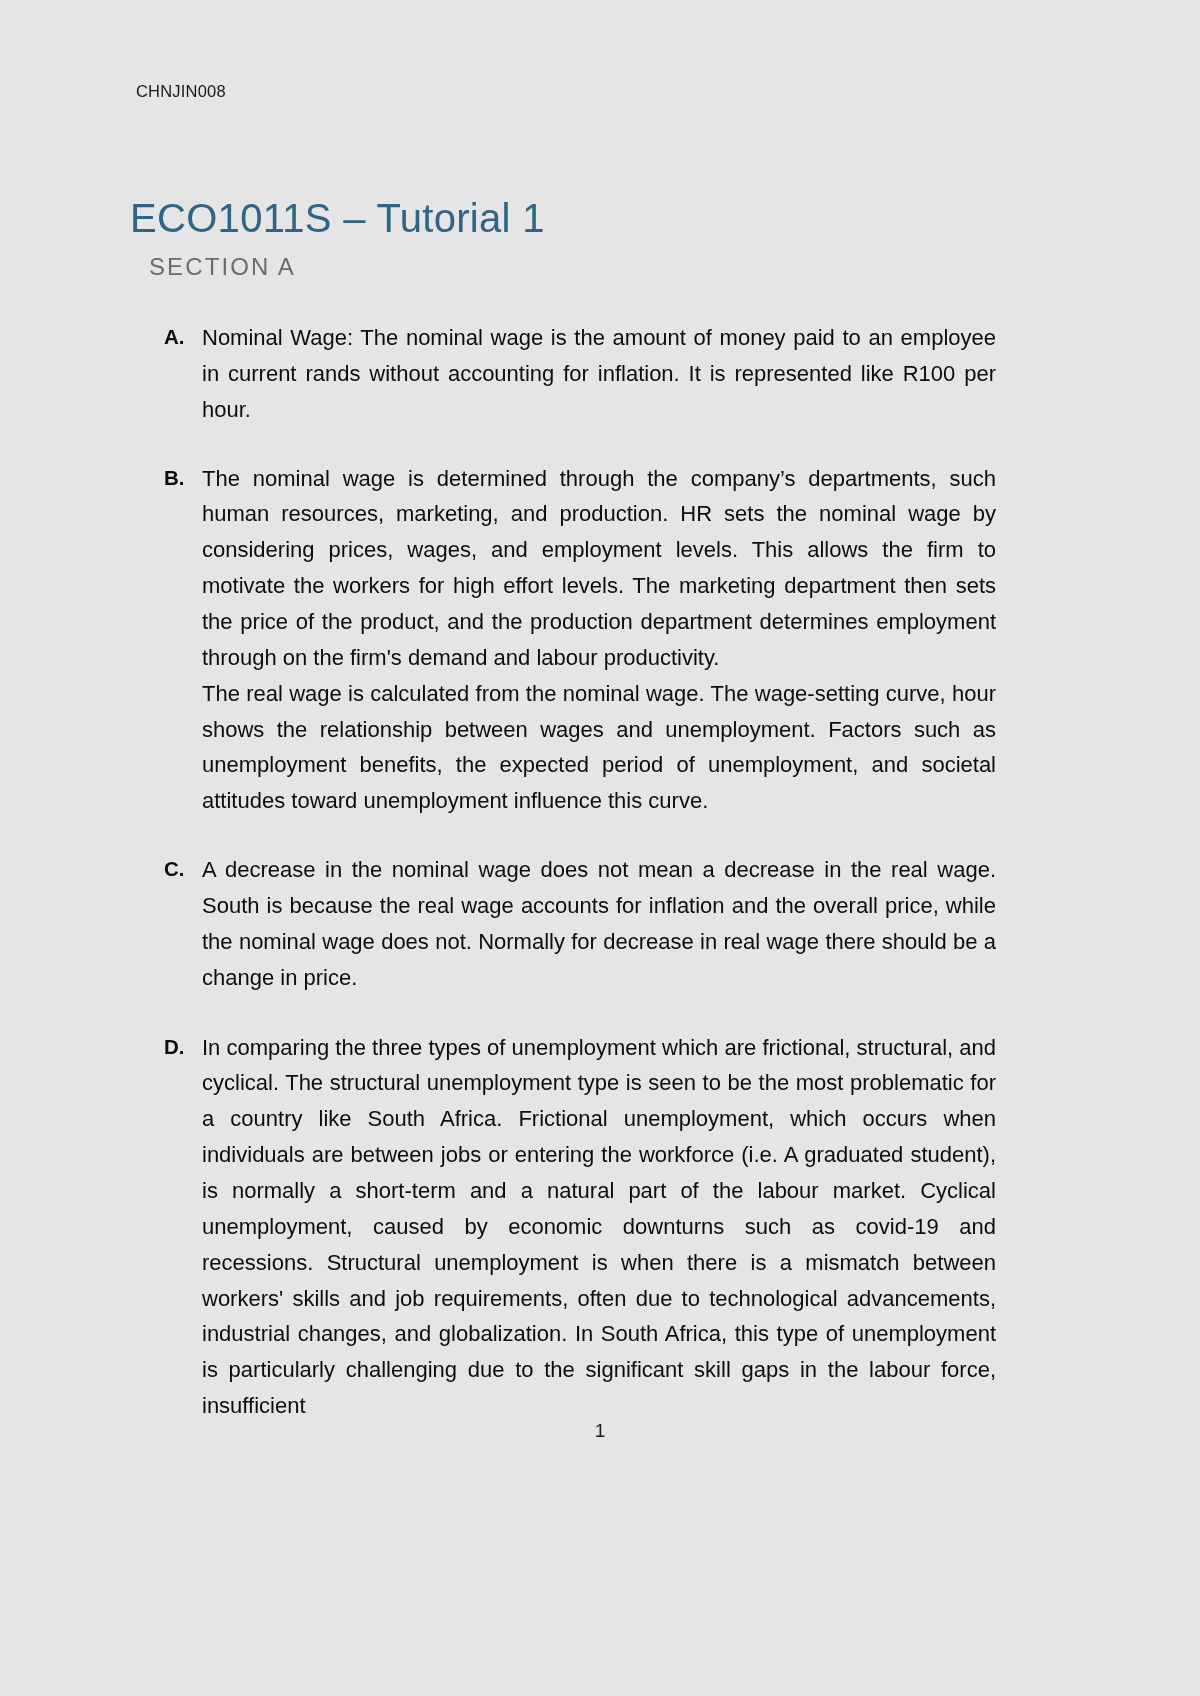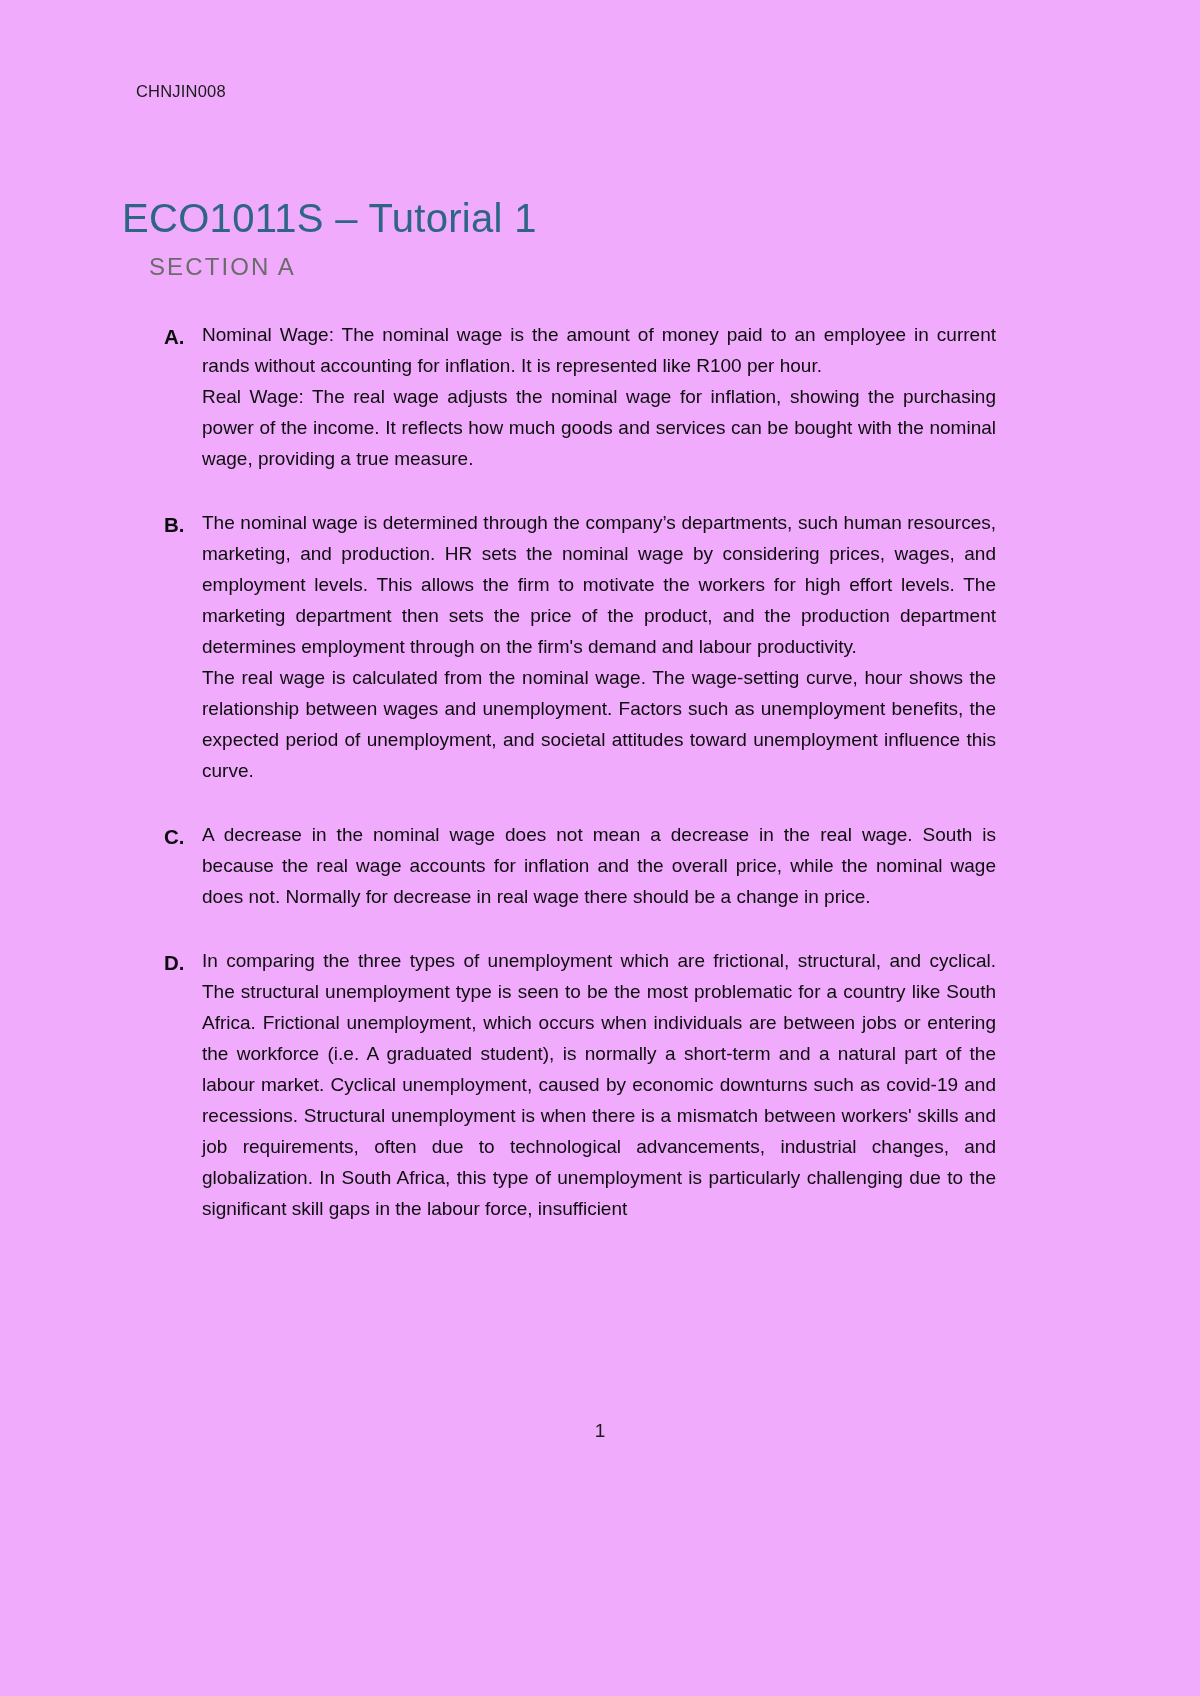"CHNJIN008" .page { background: #f0abfc -> #e5e5e5 }
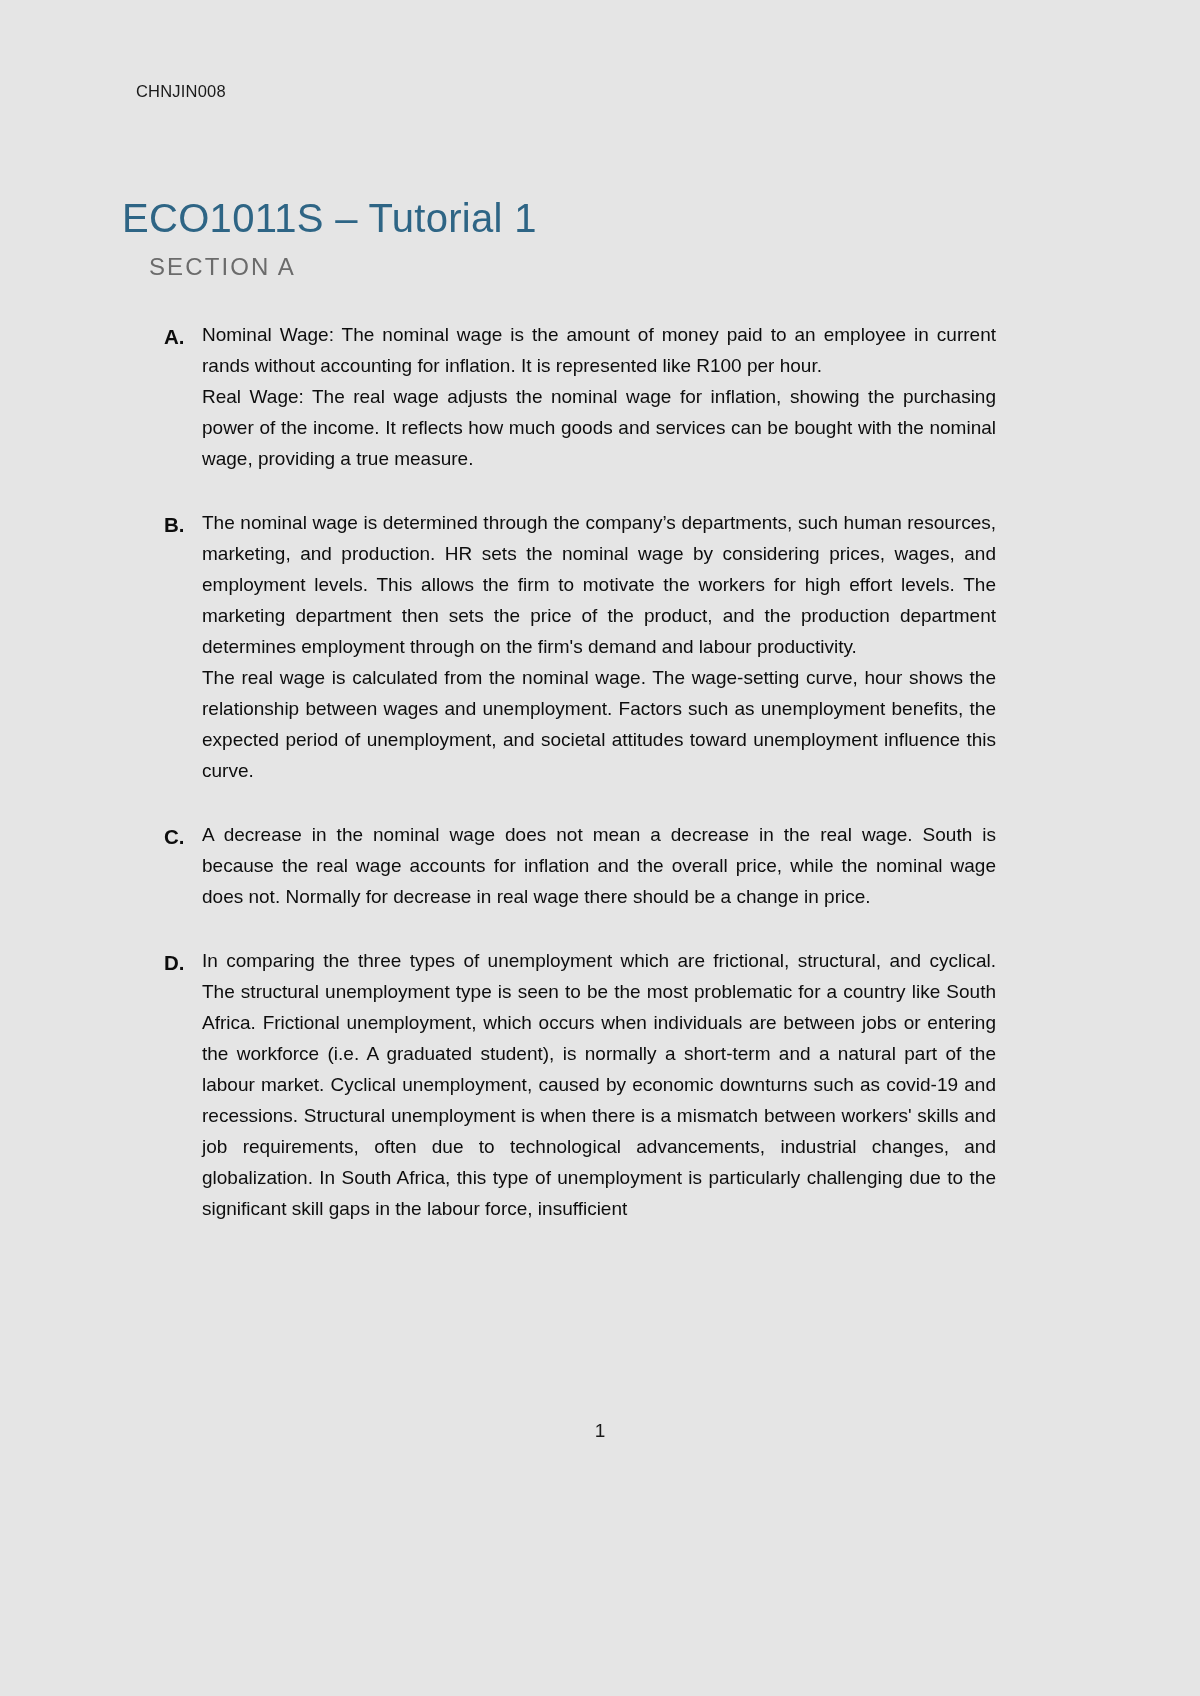"ECO1011S – Tutorial 1" .doc-title { left: 122px -> 130px }
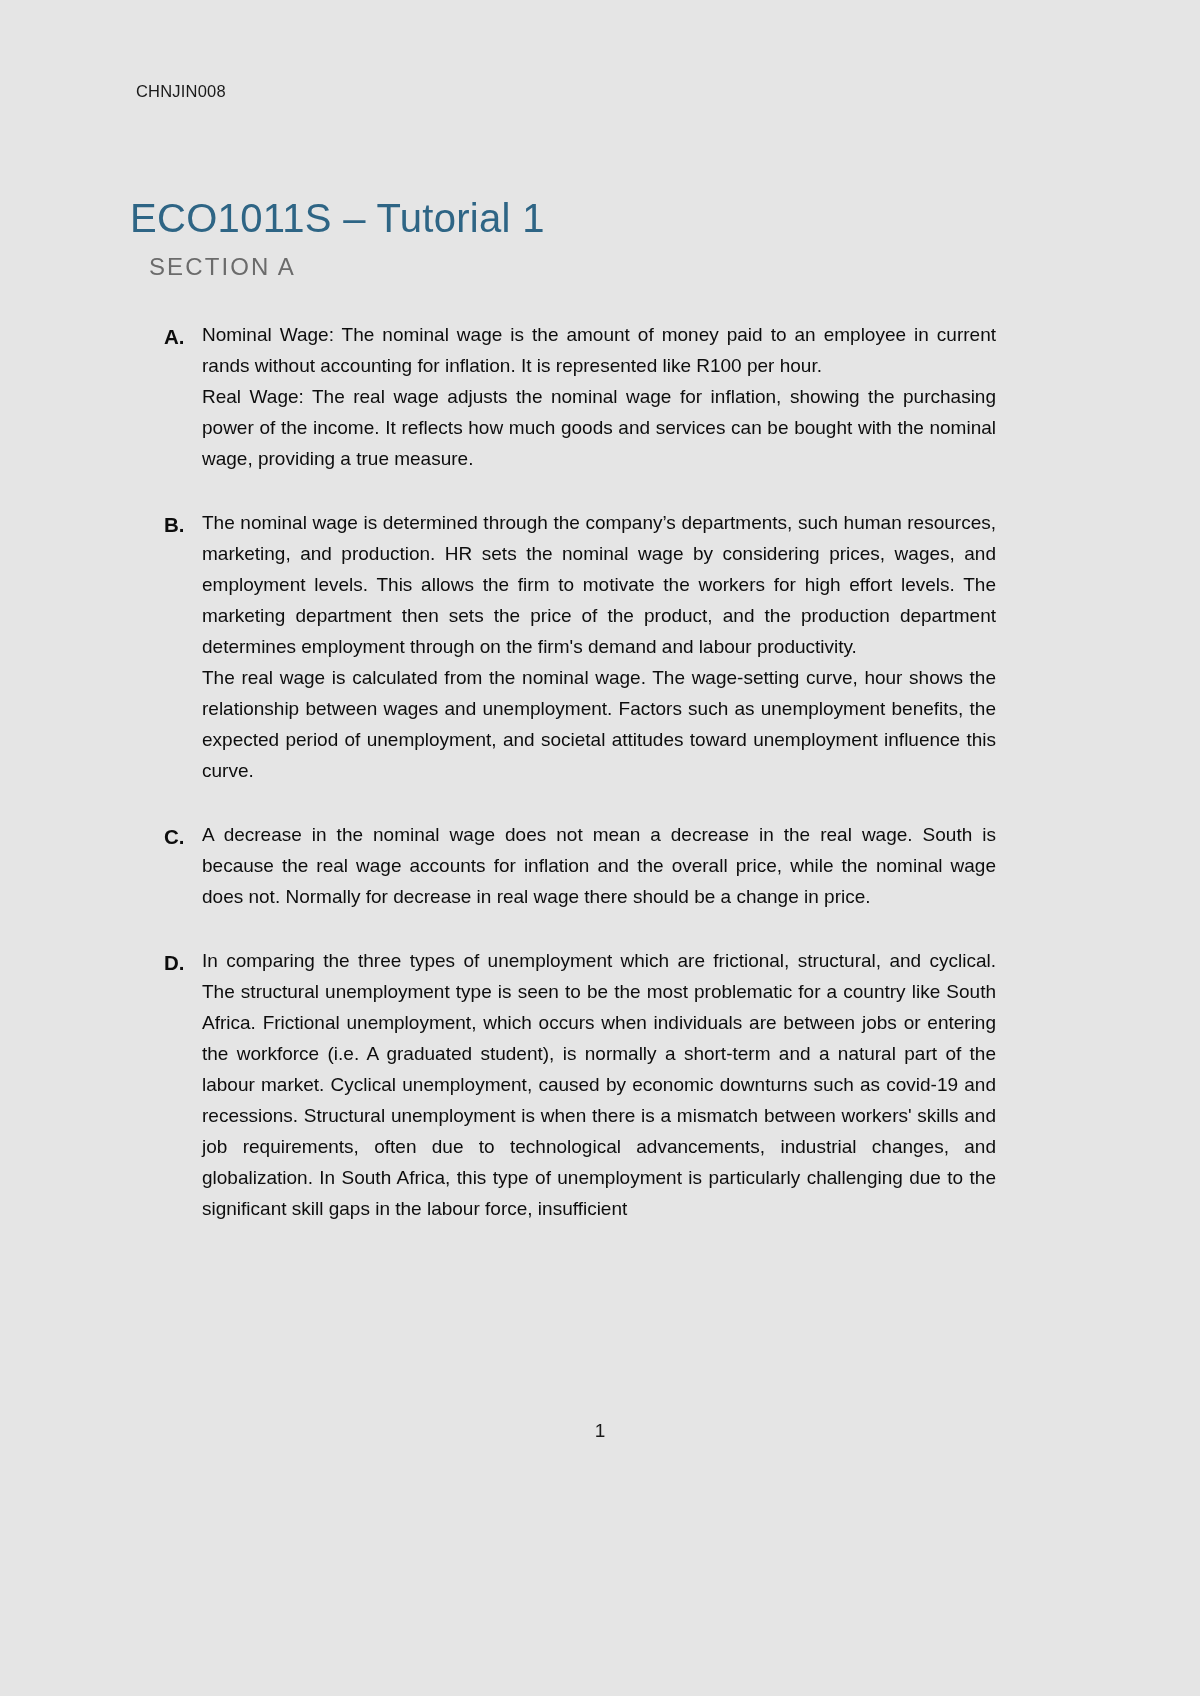"Nominal Wage: The nominal wage" .para { font-size: 19px -> 22px }
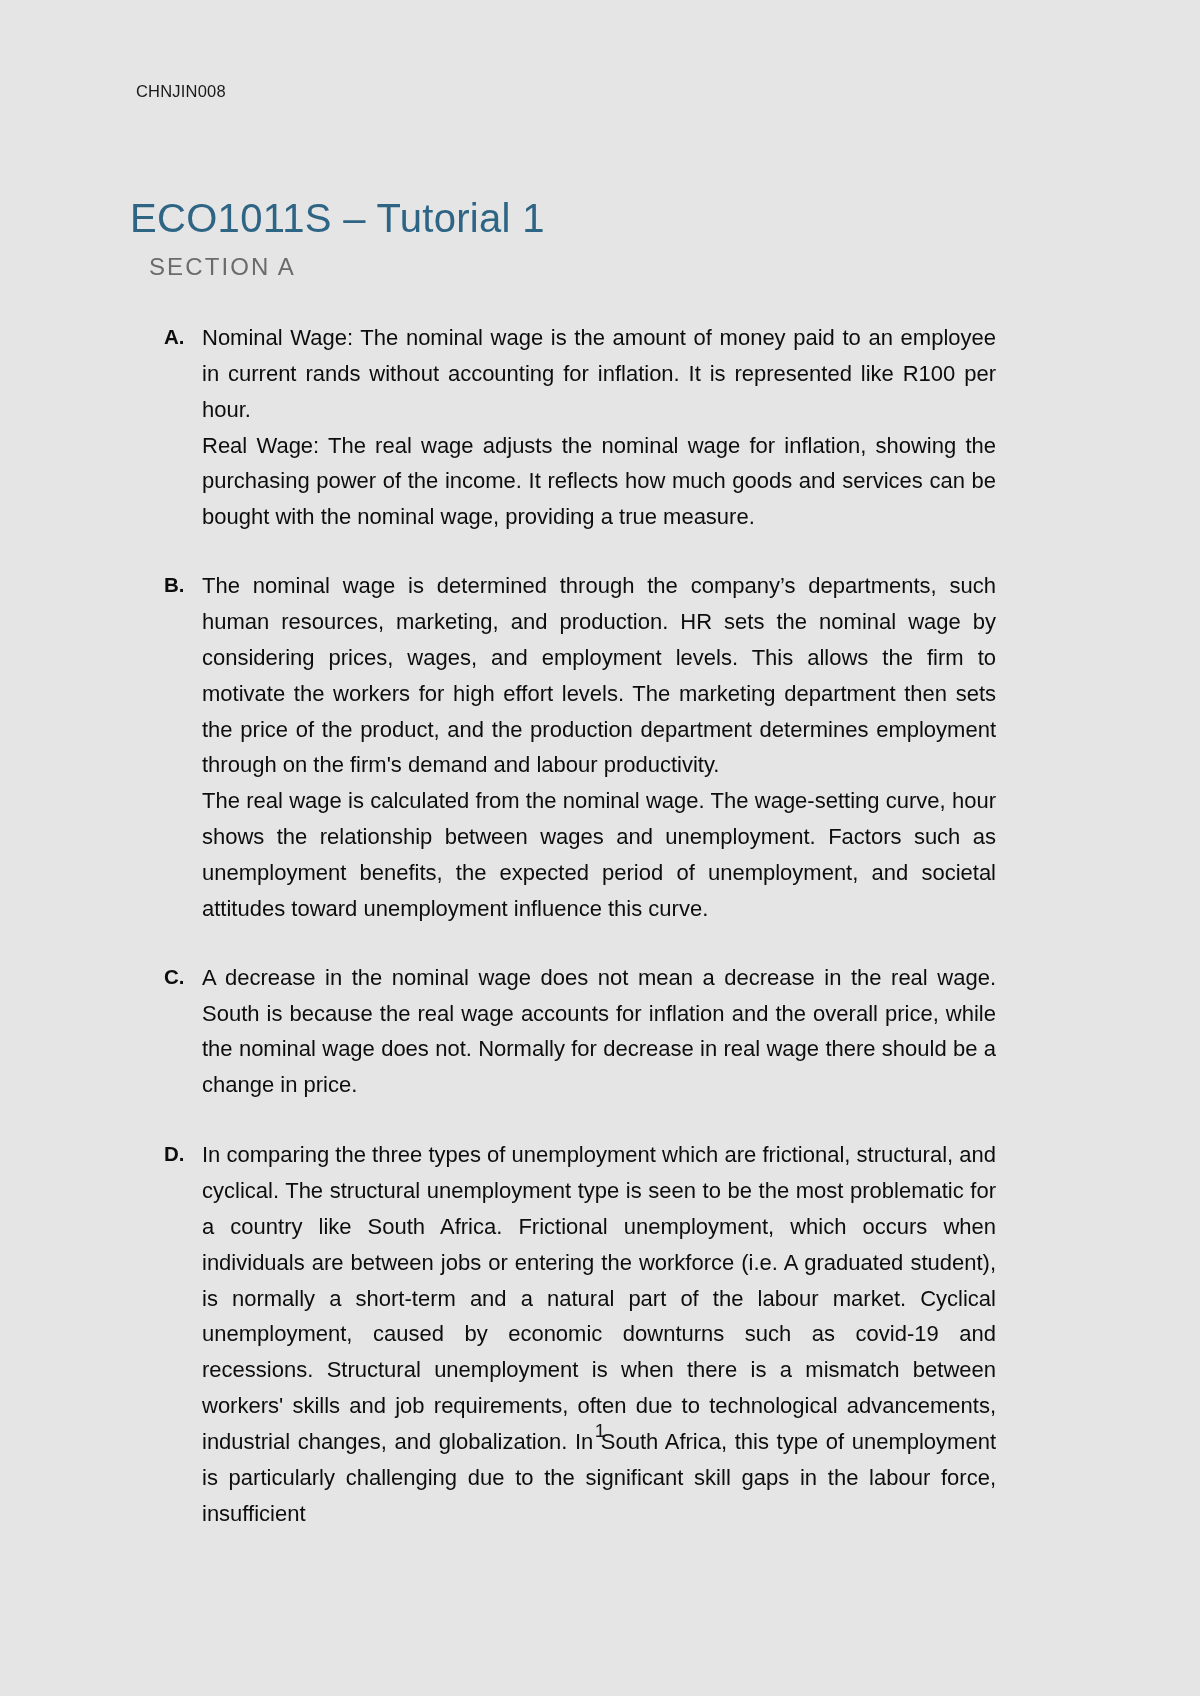"Real Wage: The real wage" p.para { html: <p>Real Wage: The real wage adjusts the nominal wage for inflation, showing the purchasing power of the income. It reflects how much goods and services can be bought with the nominal wage, providing a true measure.</p> -> none }
